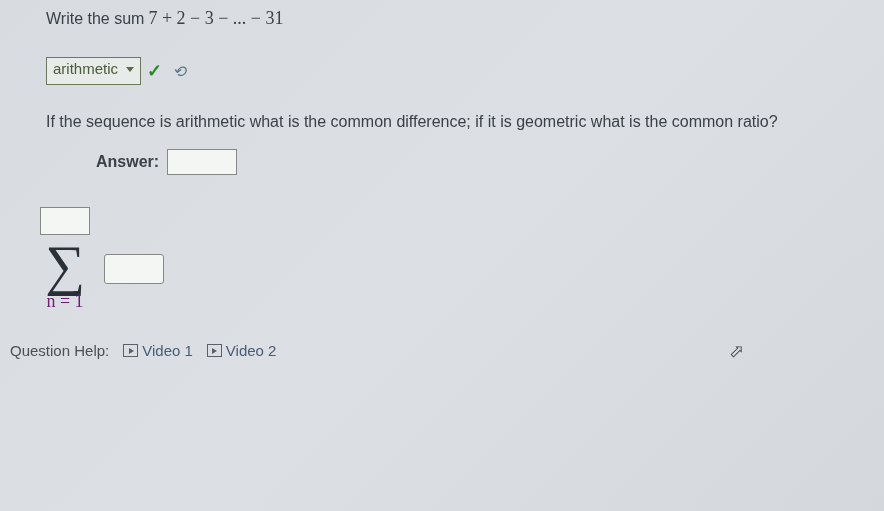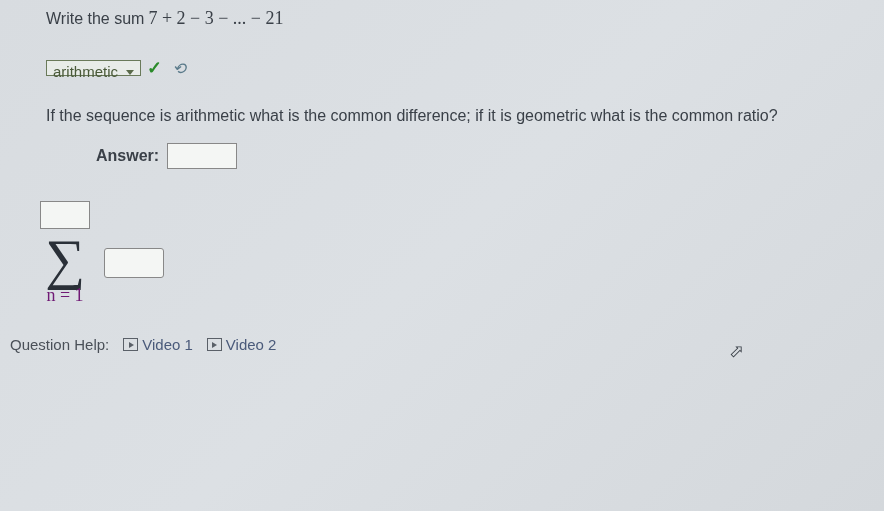"7 + 2 − 3" span.math { text: 21 -> 31 }
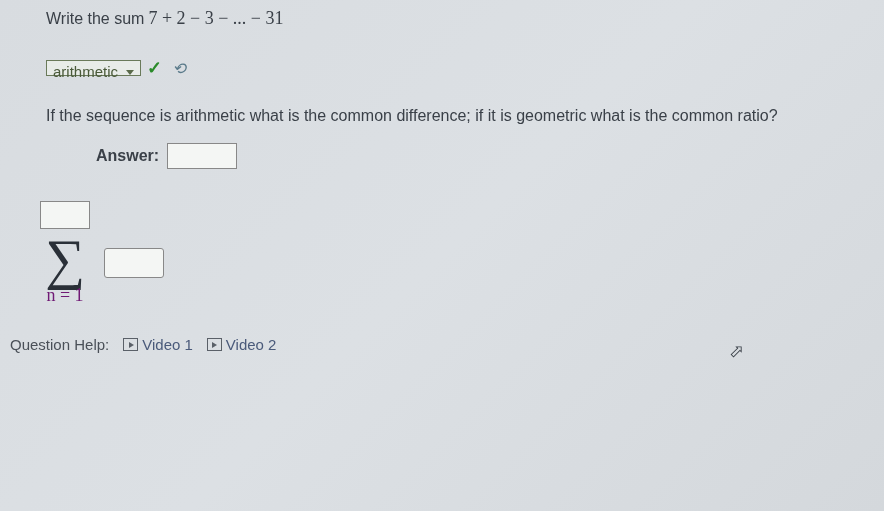"arithmetic" .dropdown { height: 16px -> 28px }
